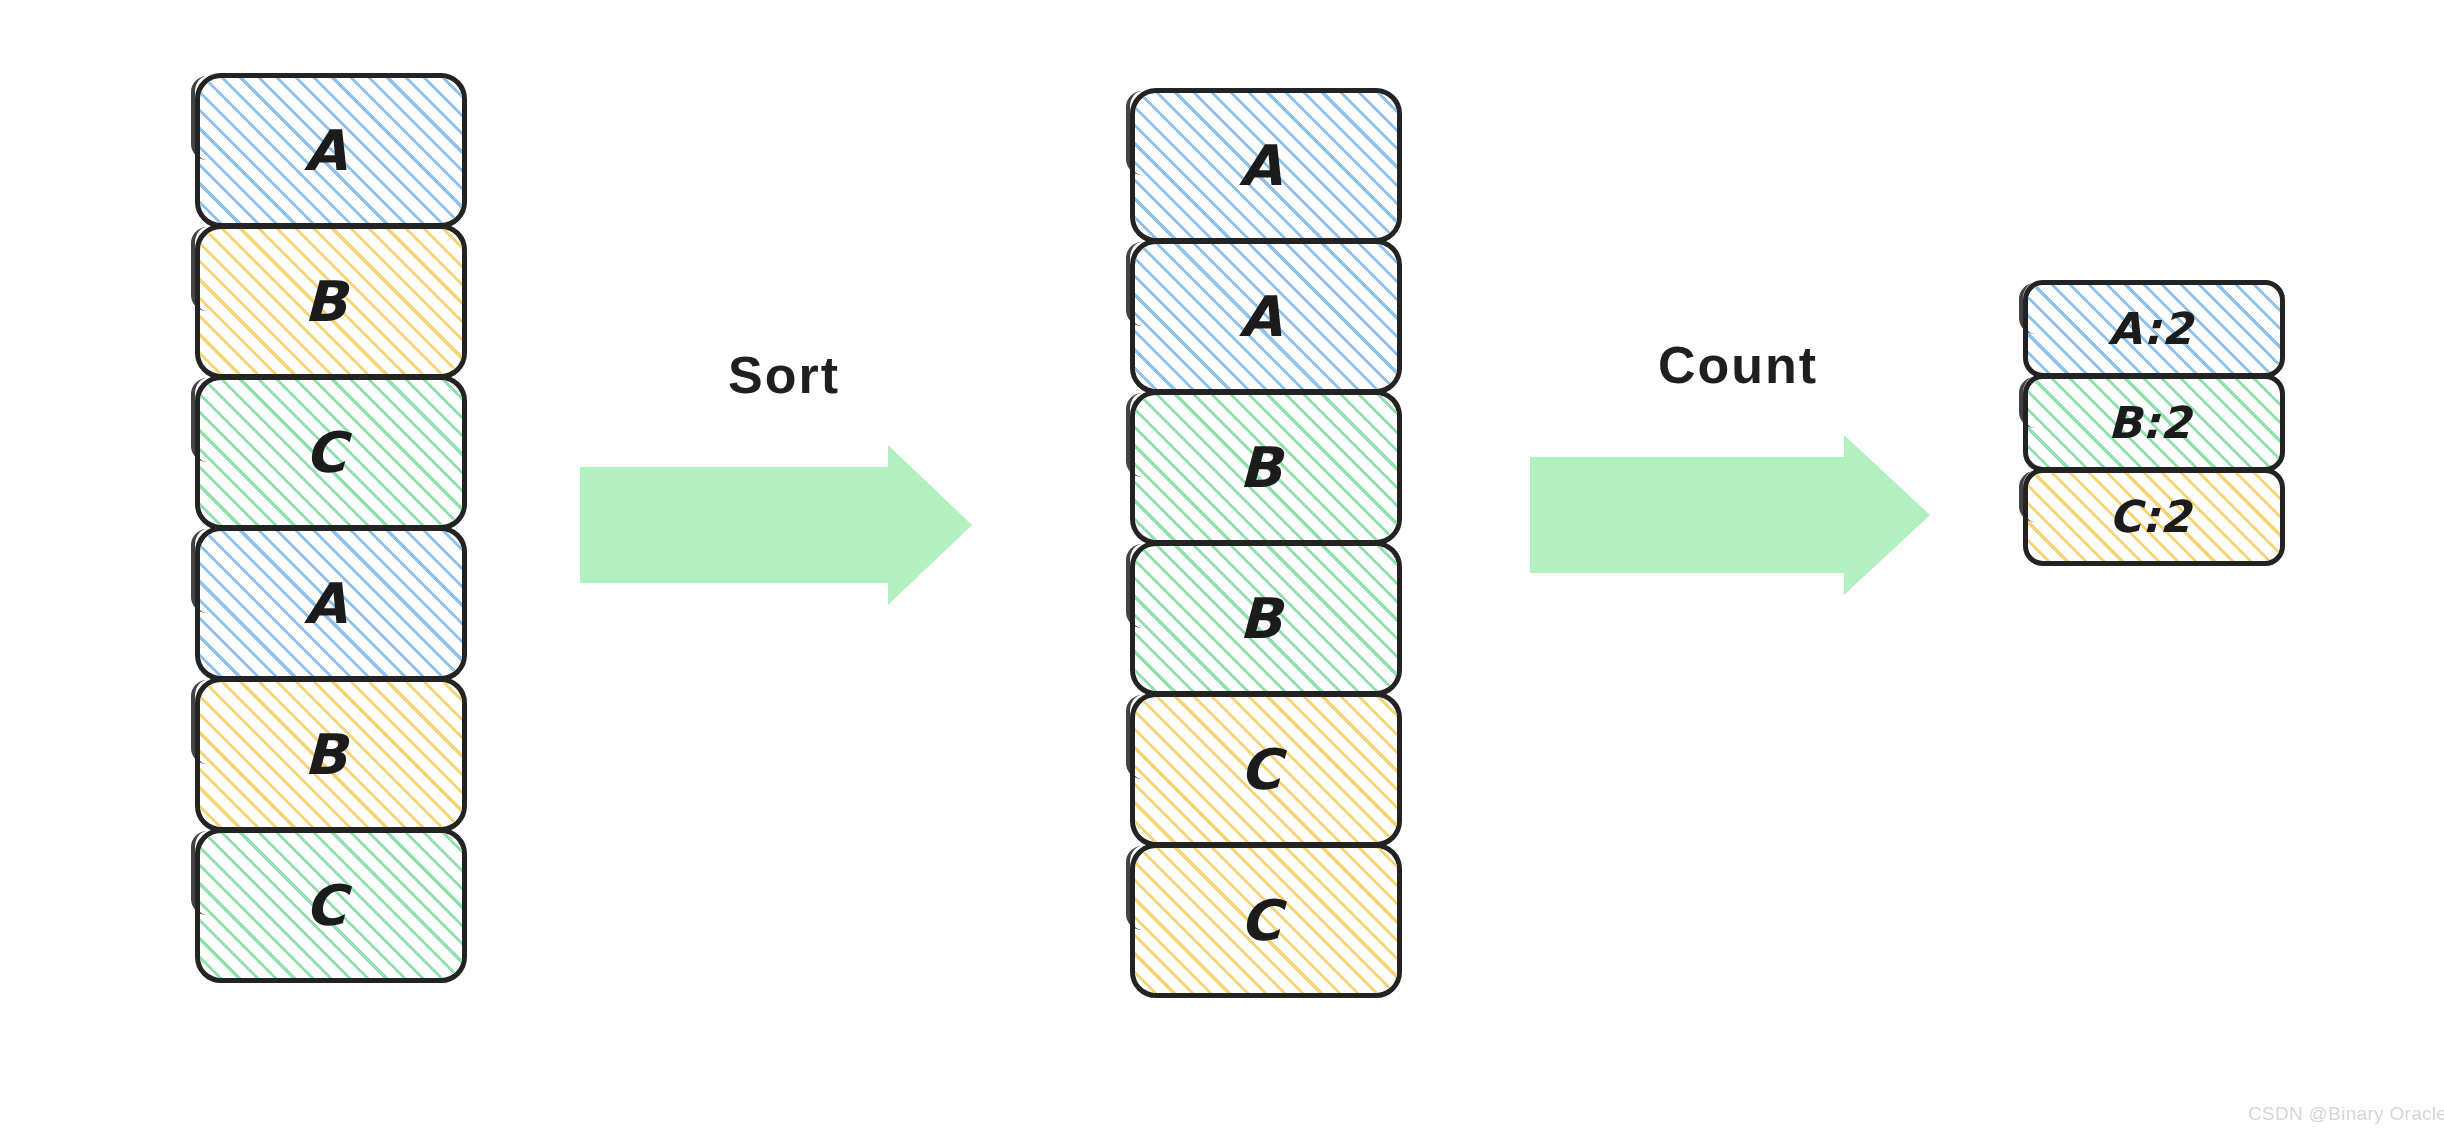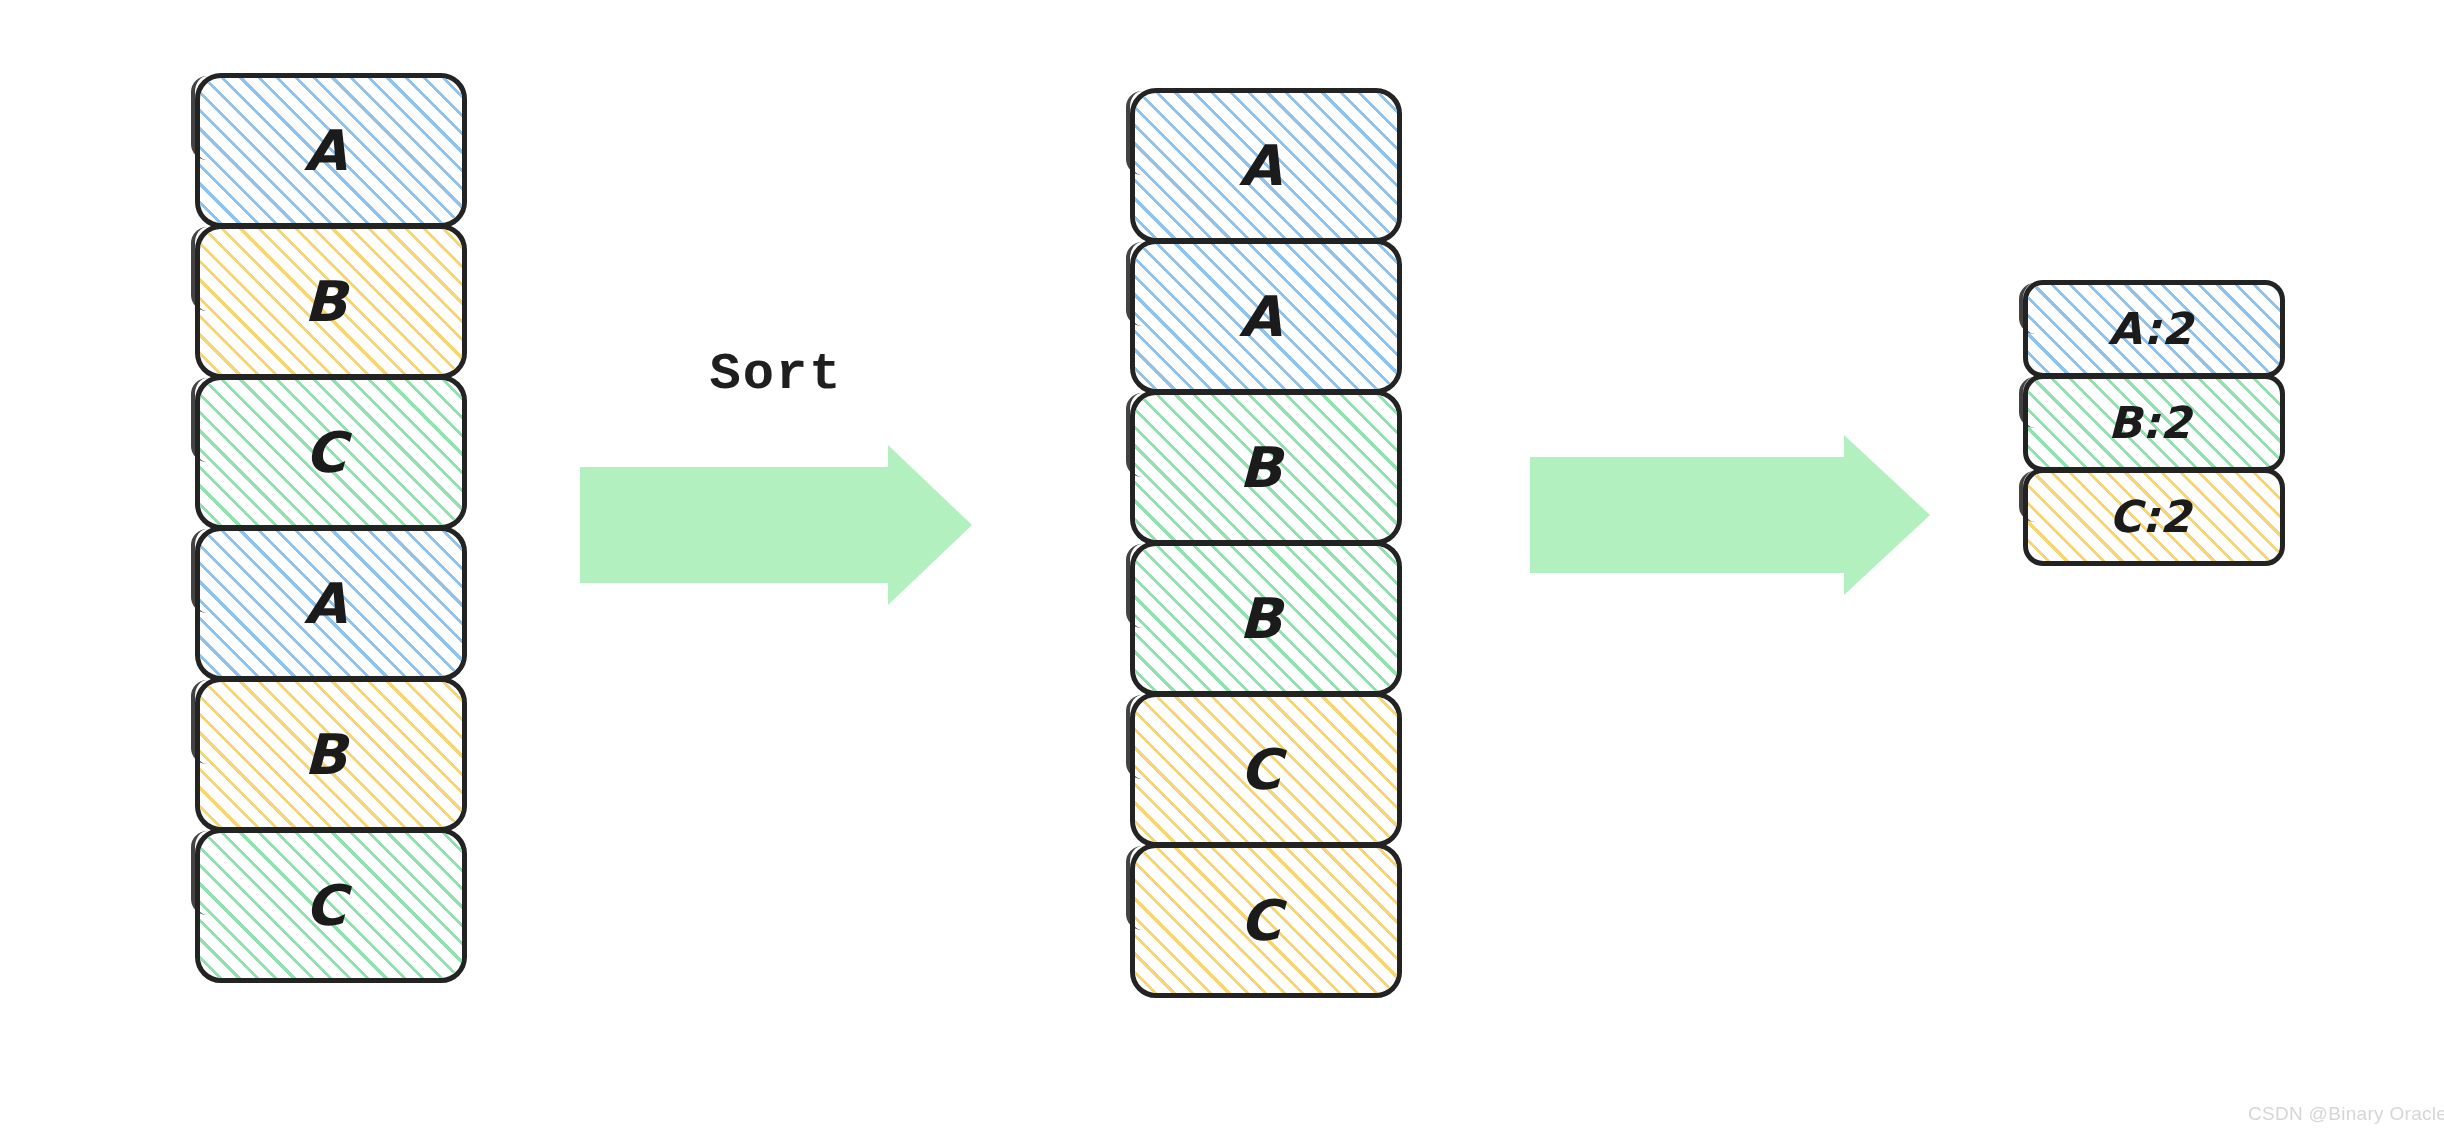"Sort" .arrow-label { font-family: Liberation Mono, monospace -> Liberation Sans, sans-serif; left: 0 -> 8px }
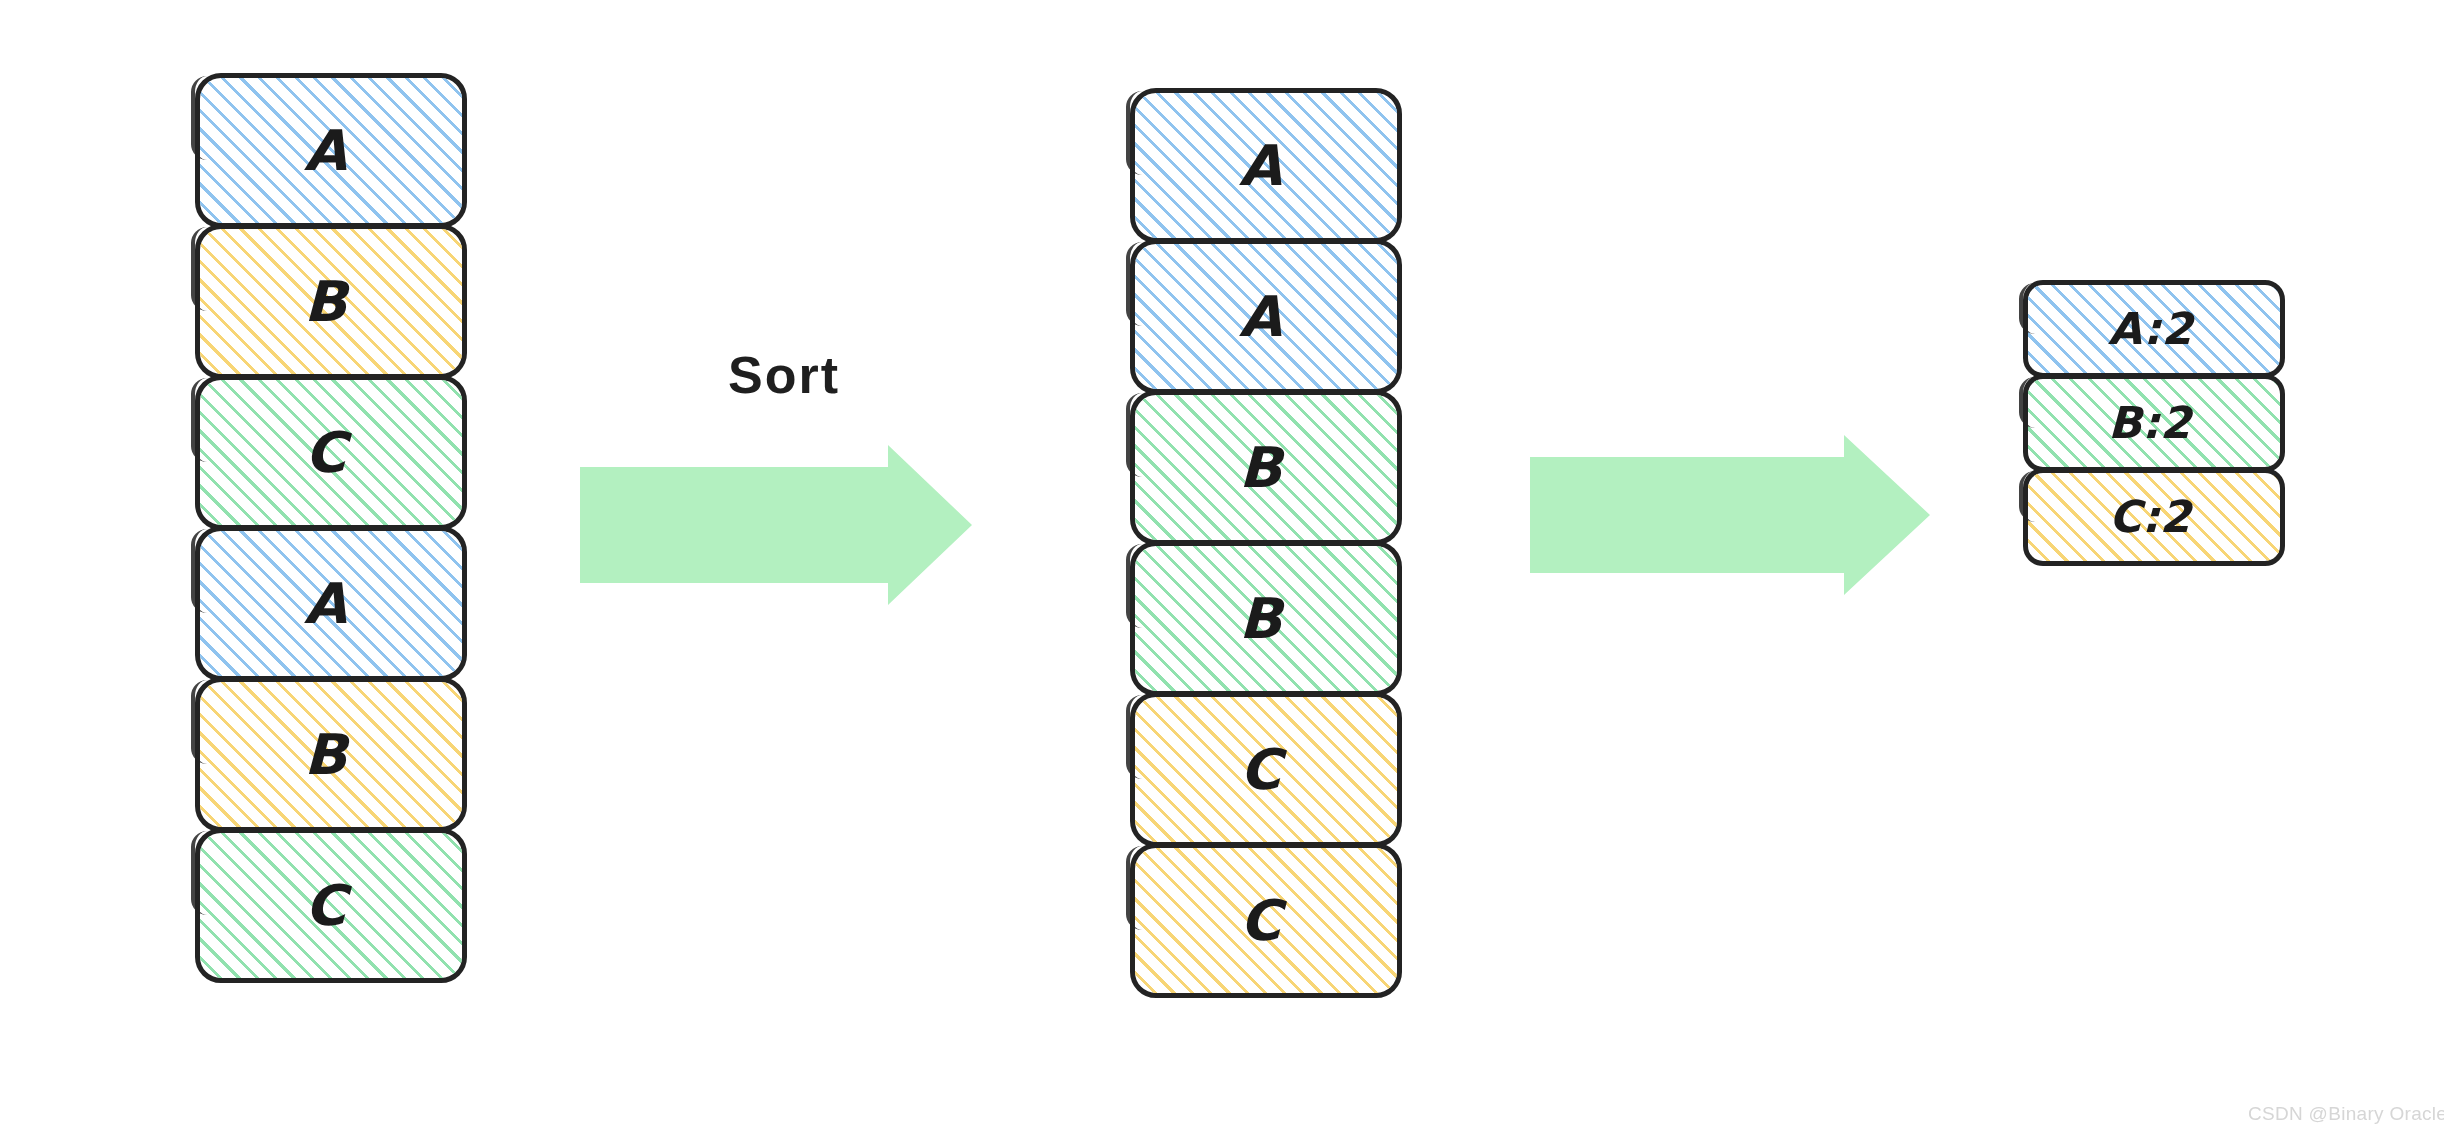"Count" div.arrow-label { html: none -> <div>Count</div> }
